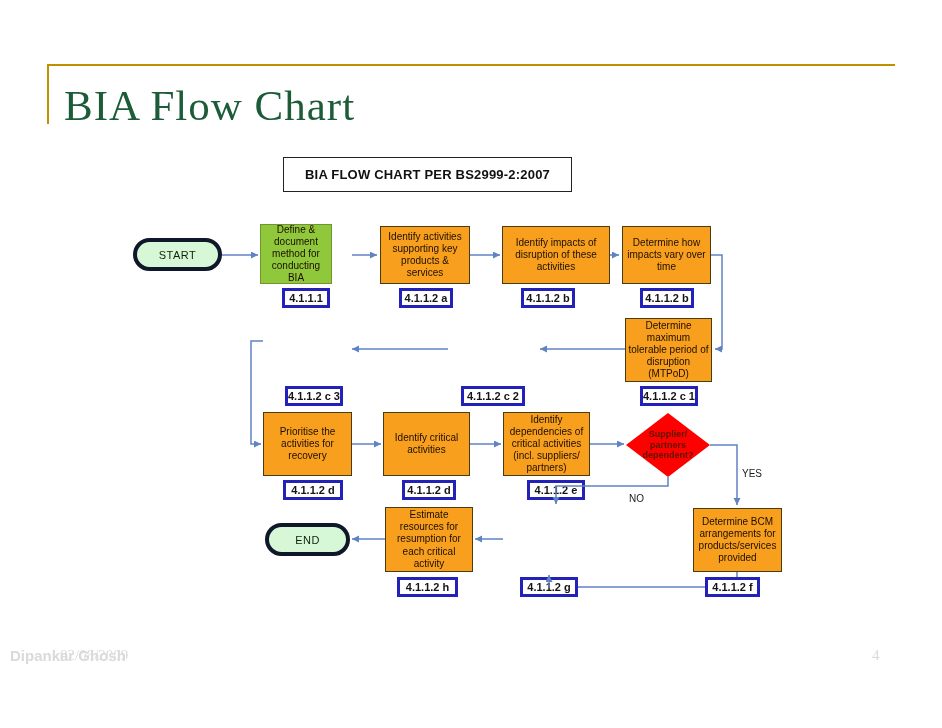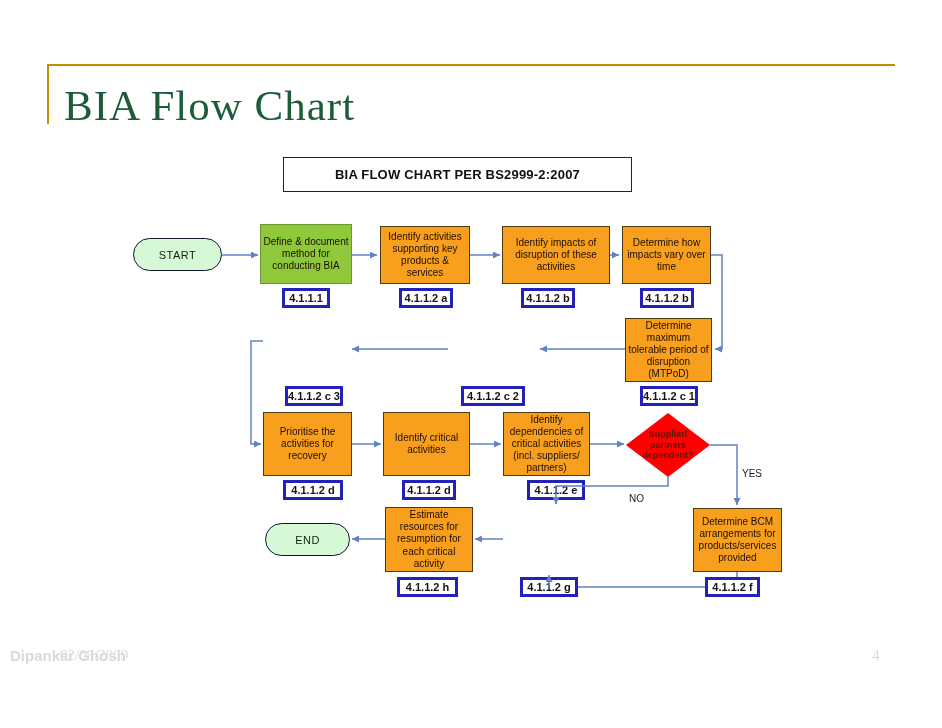"BIA FLOW CHART PER BS2999-2:2007" .chart-header { width: 349px -> 289px }
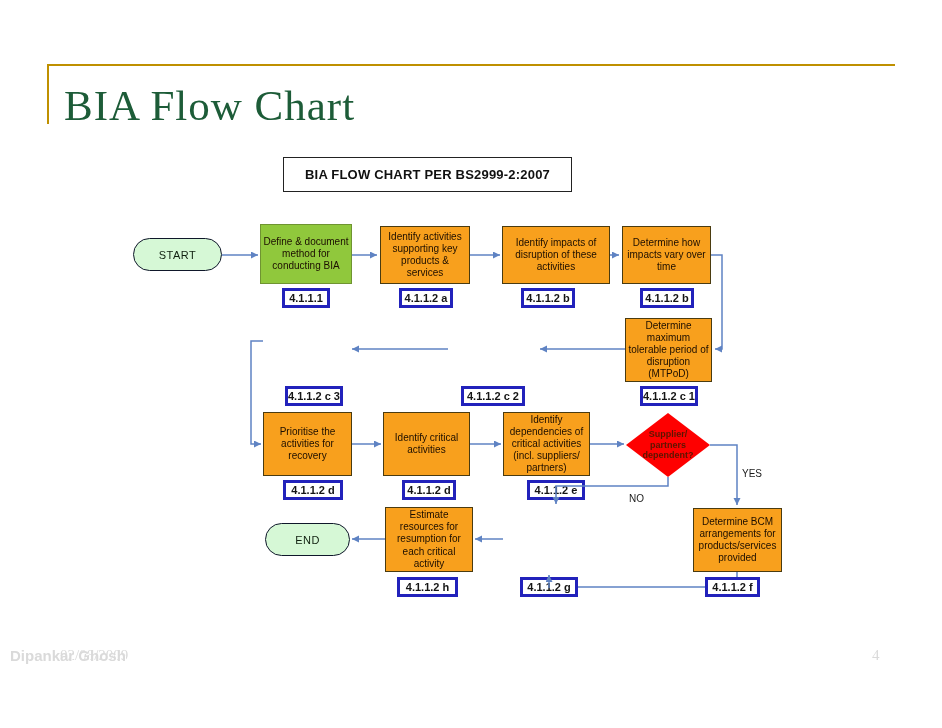"Define & document method for" div.box { width: 92px -> 72px }
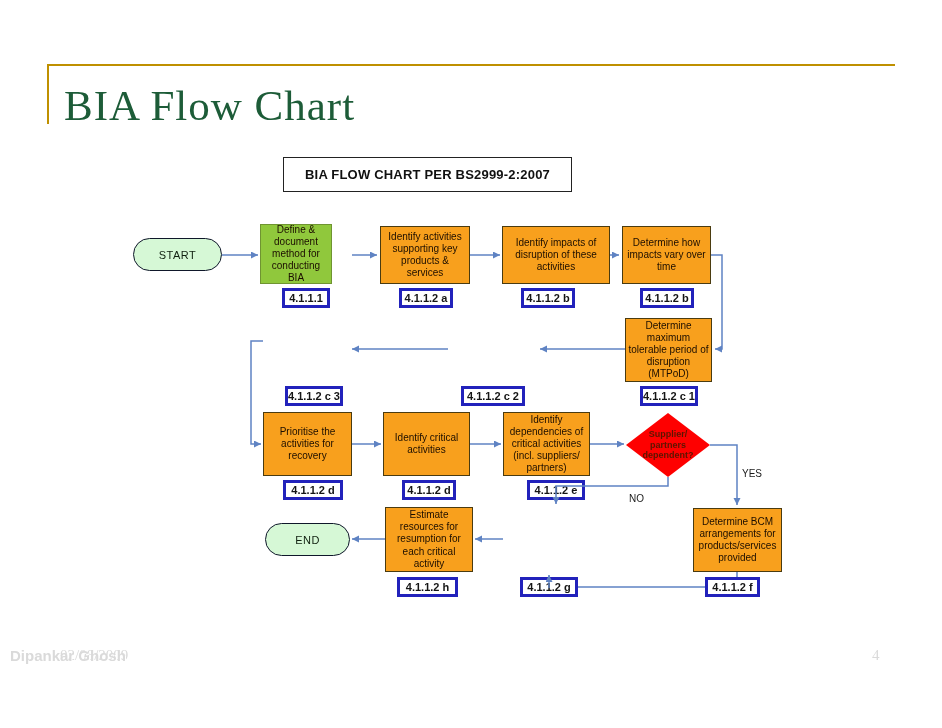"START" .terminal { border: 1px solid #0f172a -> 4px solid #0f172a }
